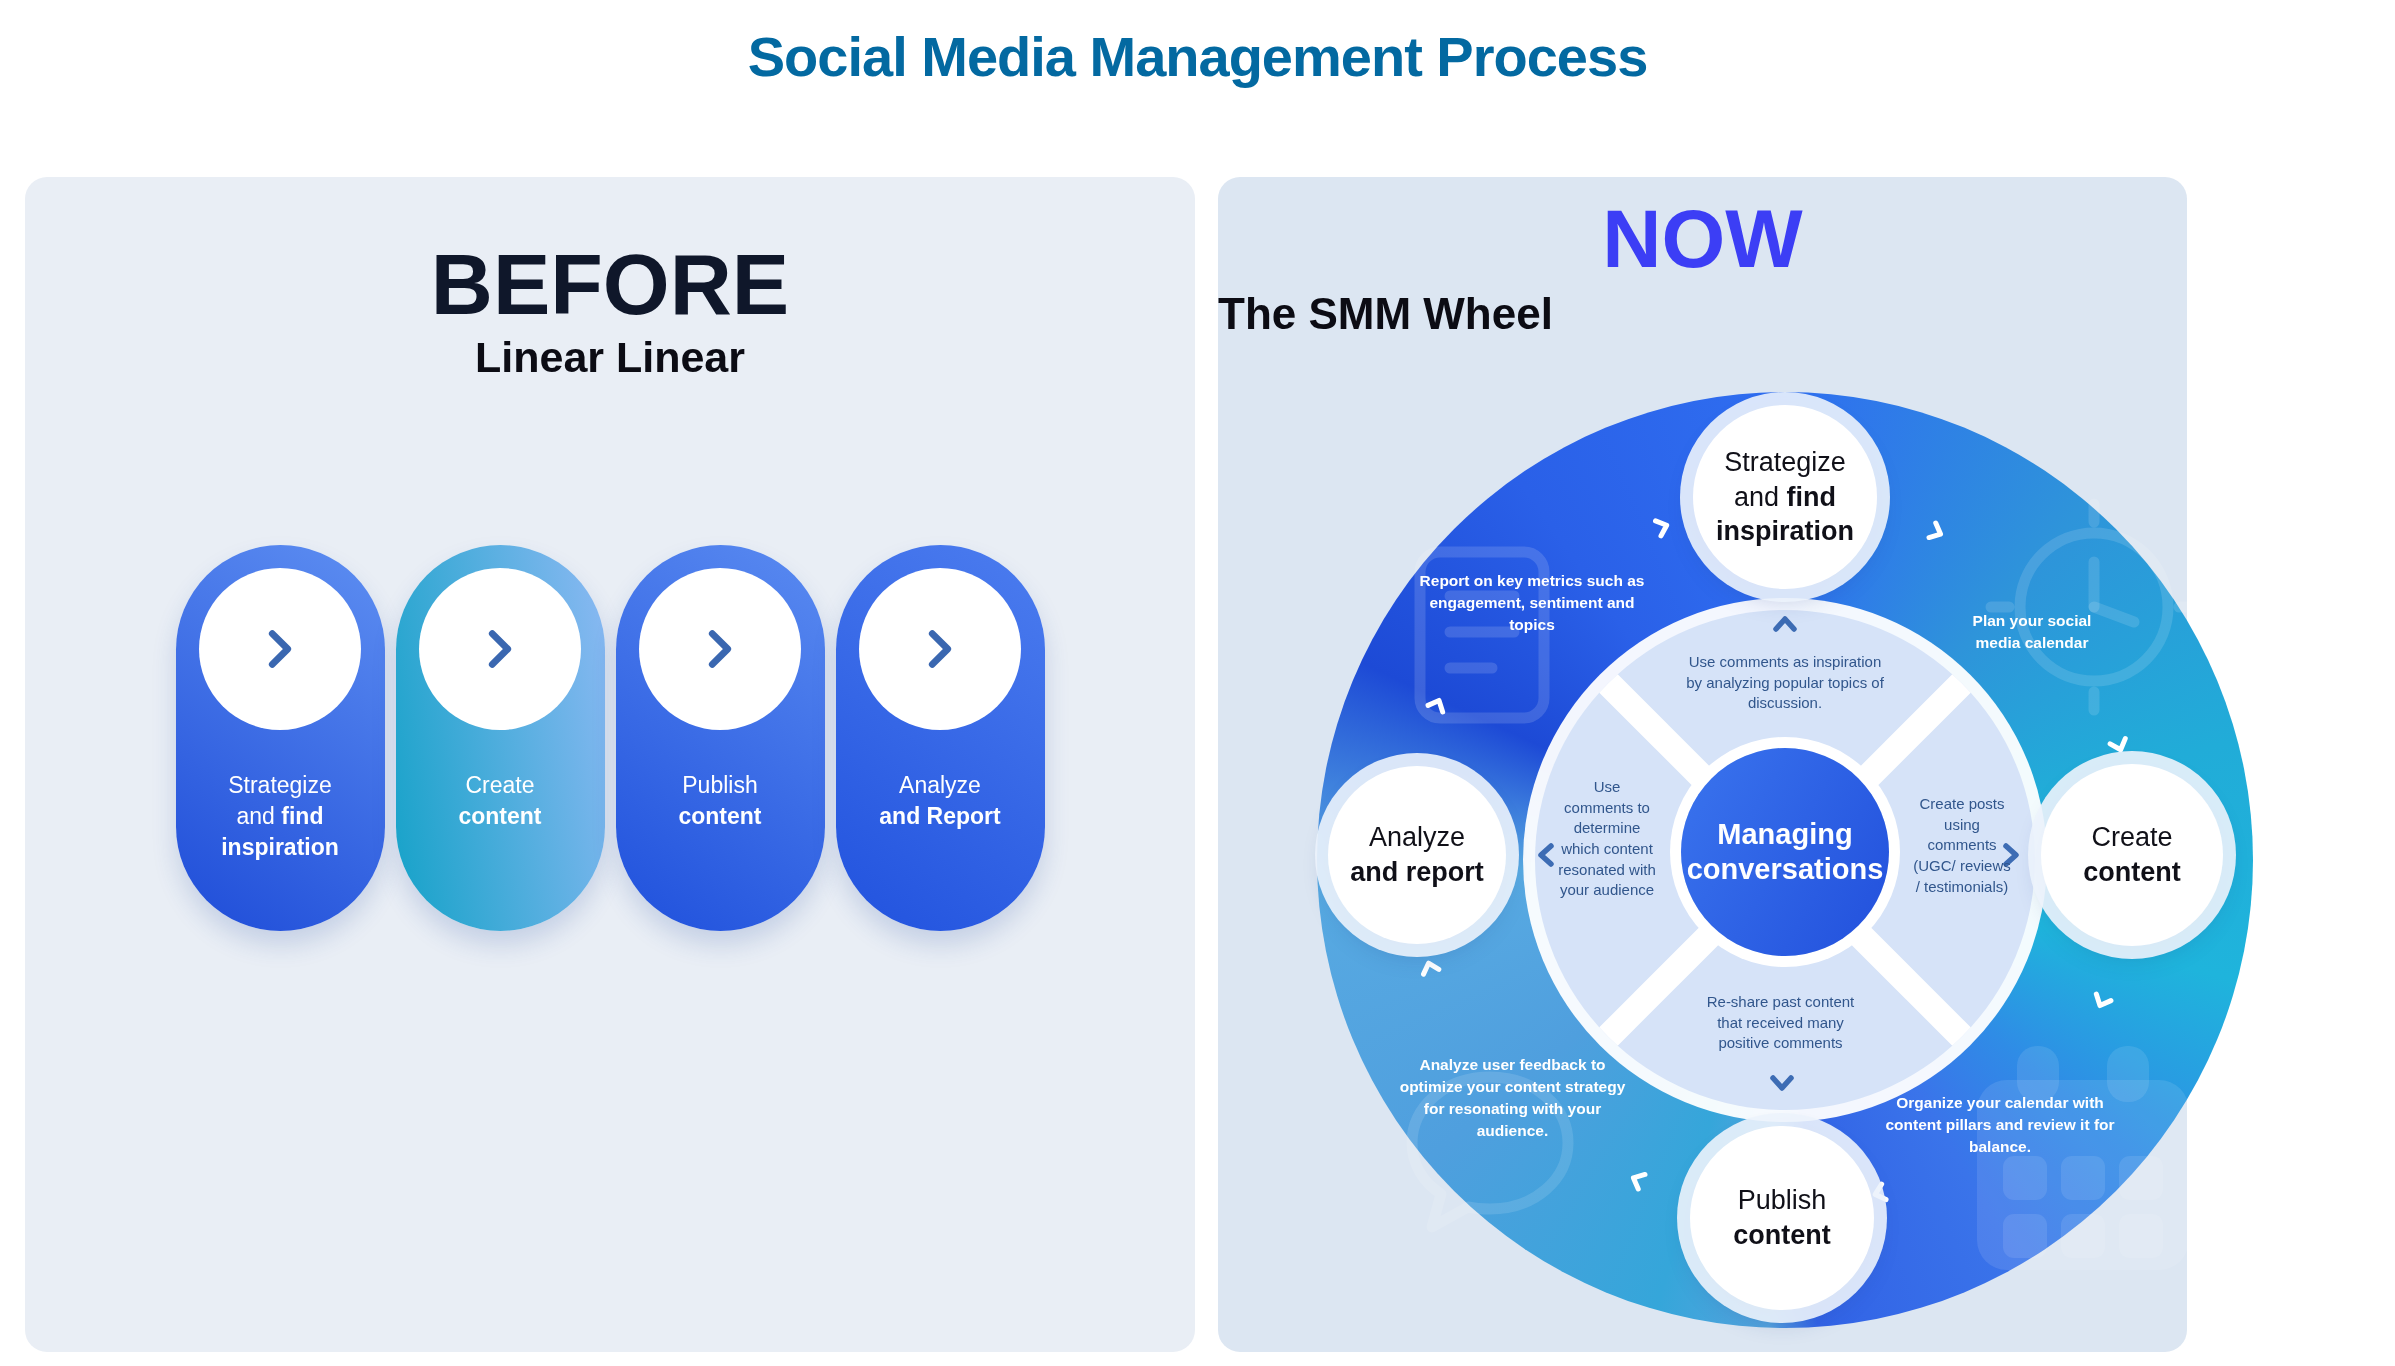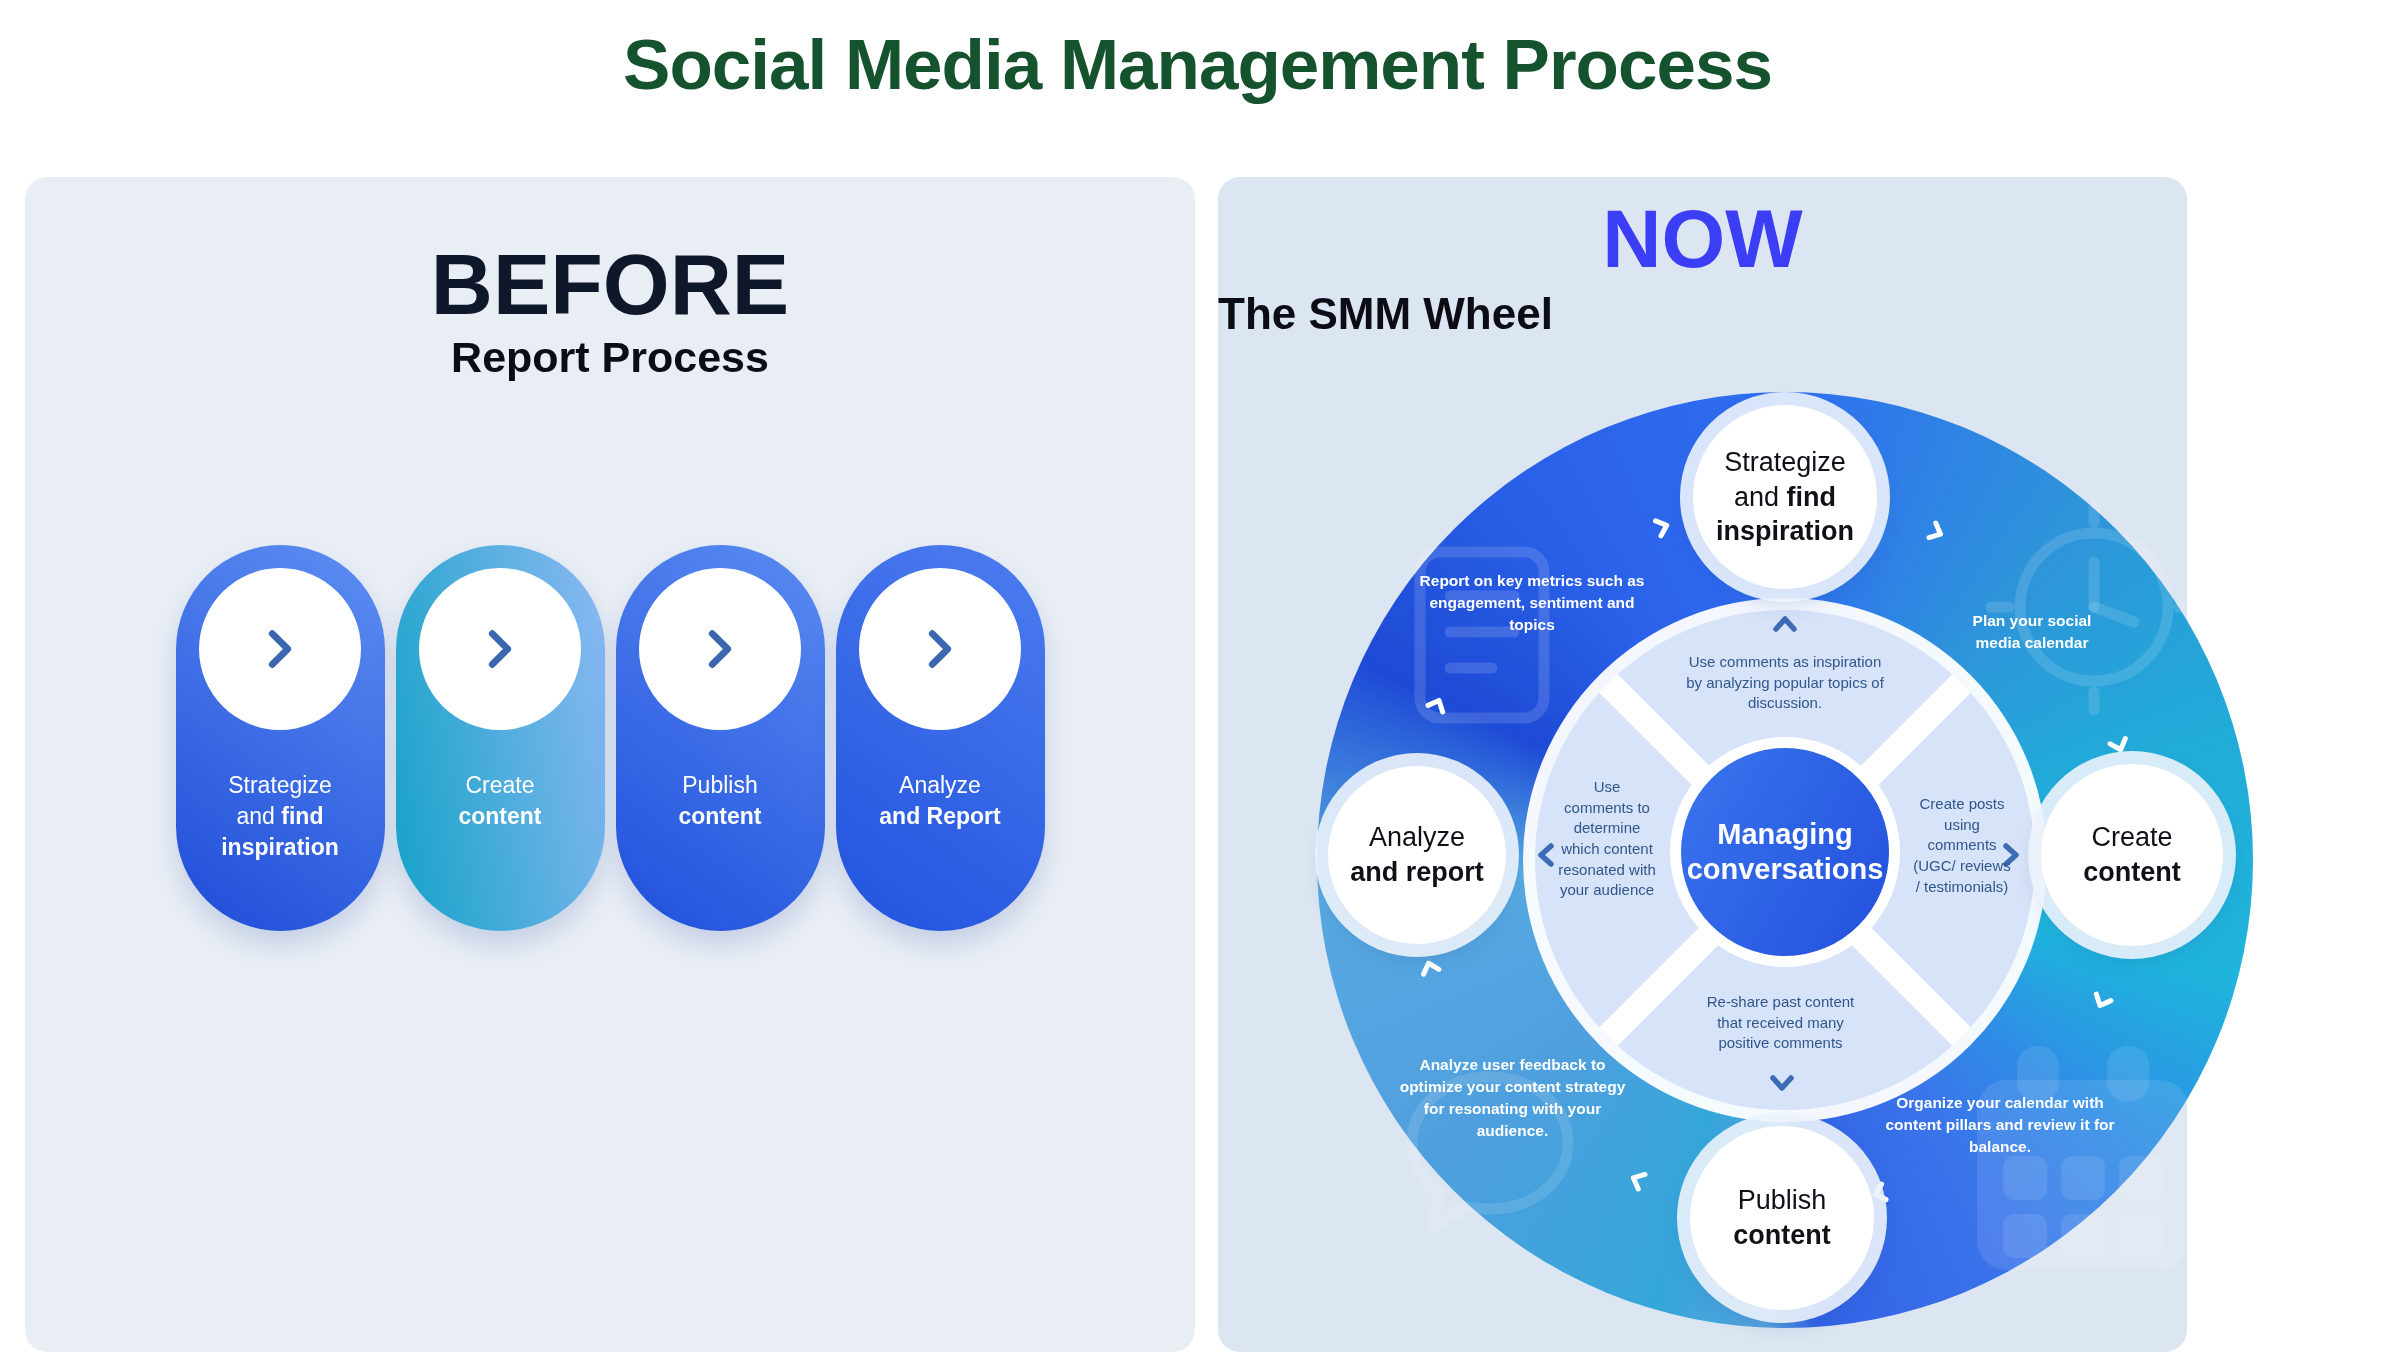"Social Media Management Process" .main-title { color: #14532d -> #0369a1; font-size: 71px -> 56px }
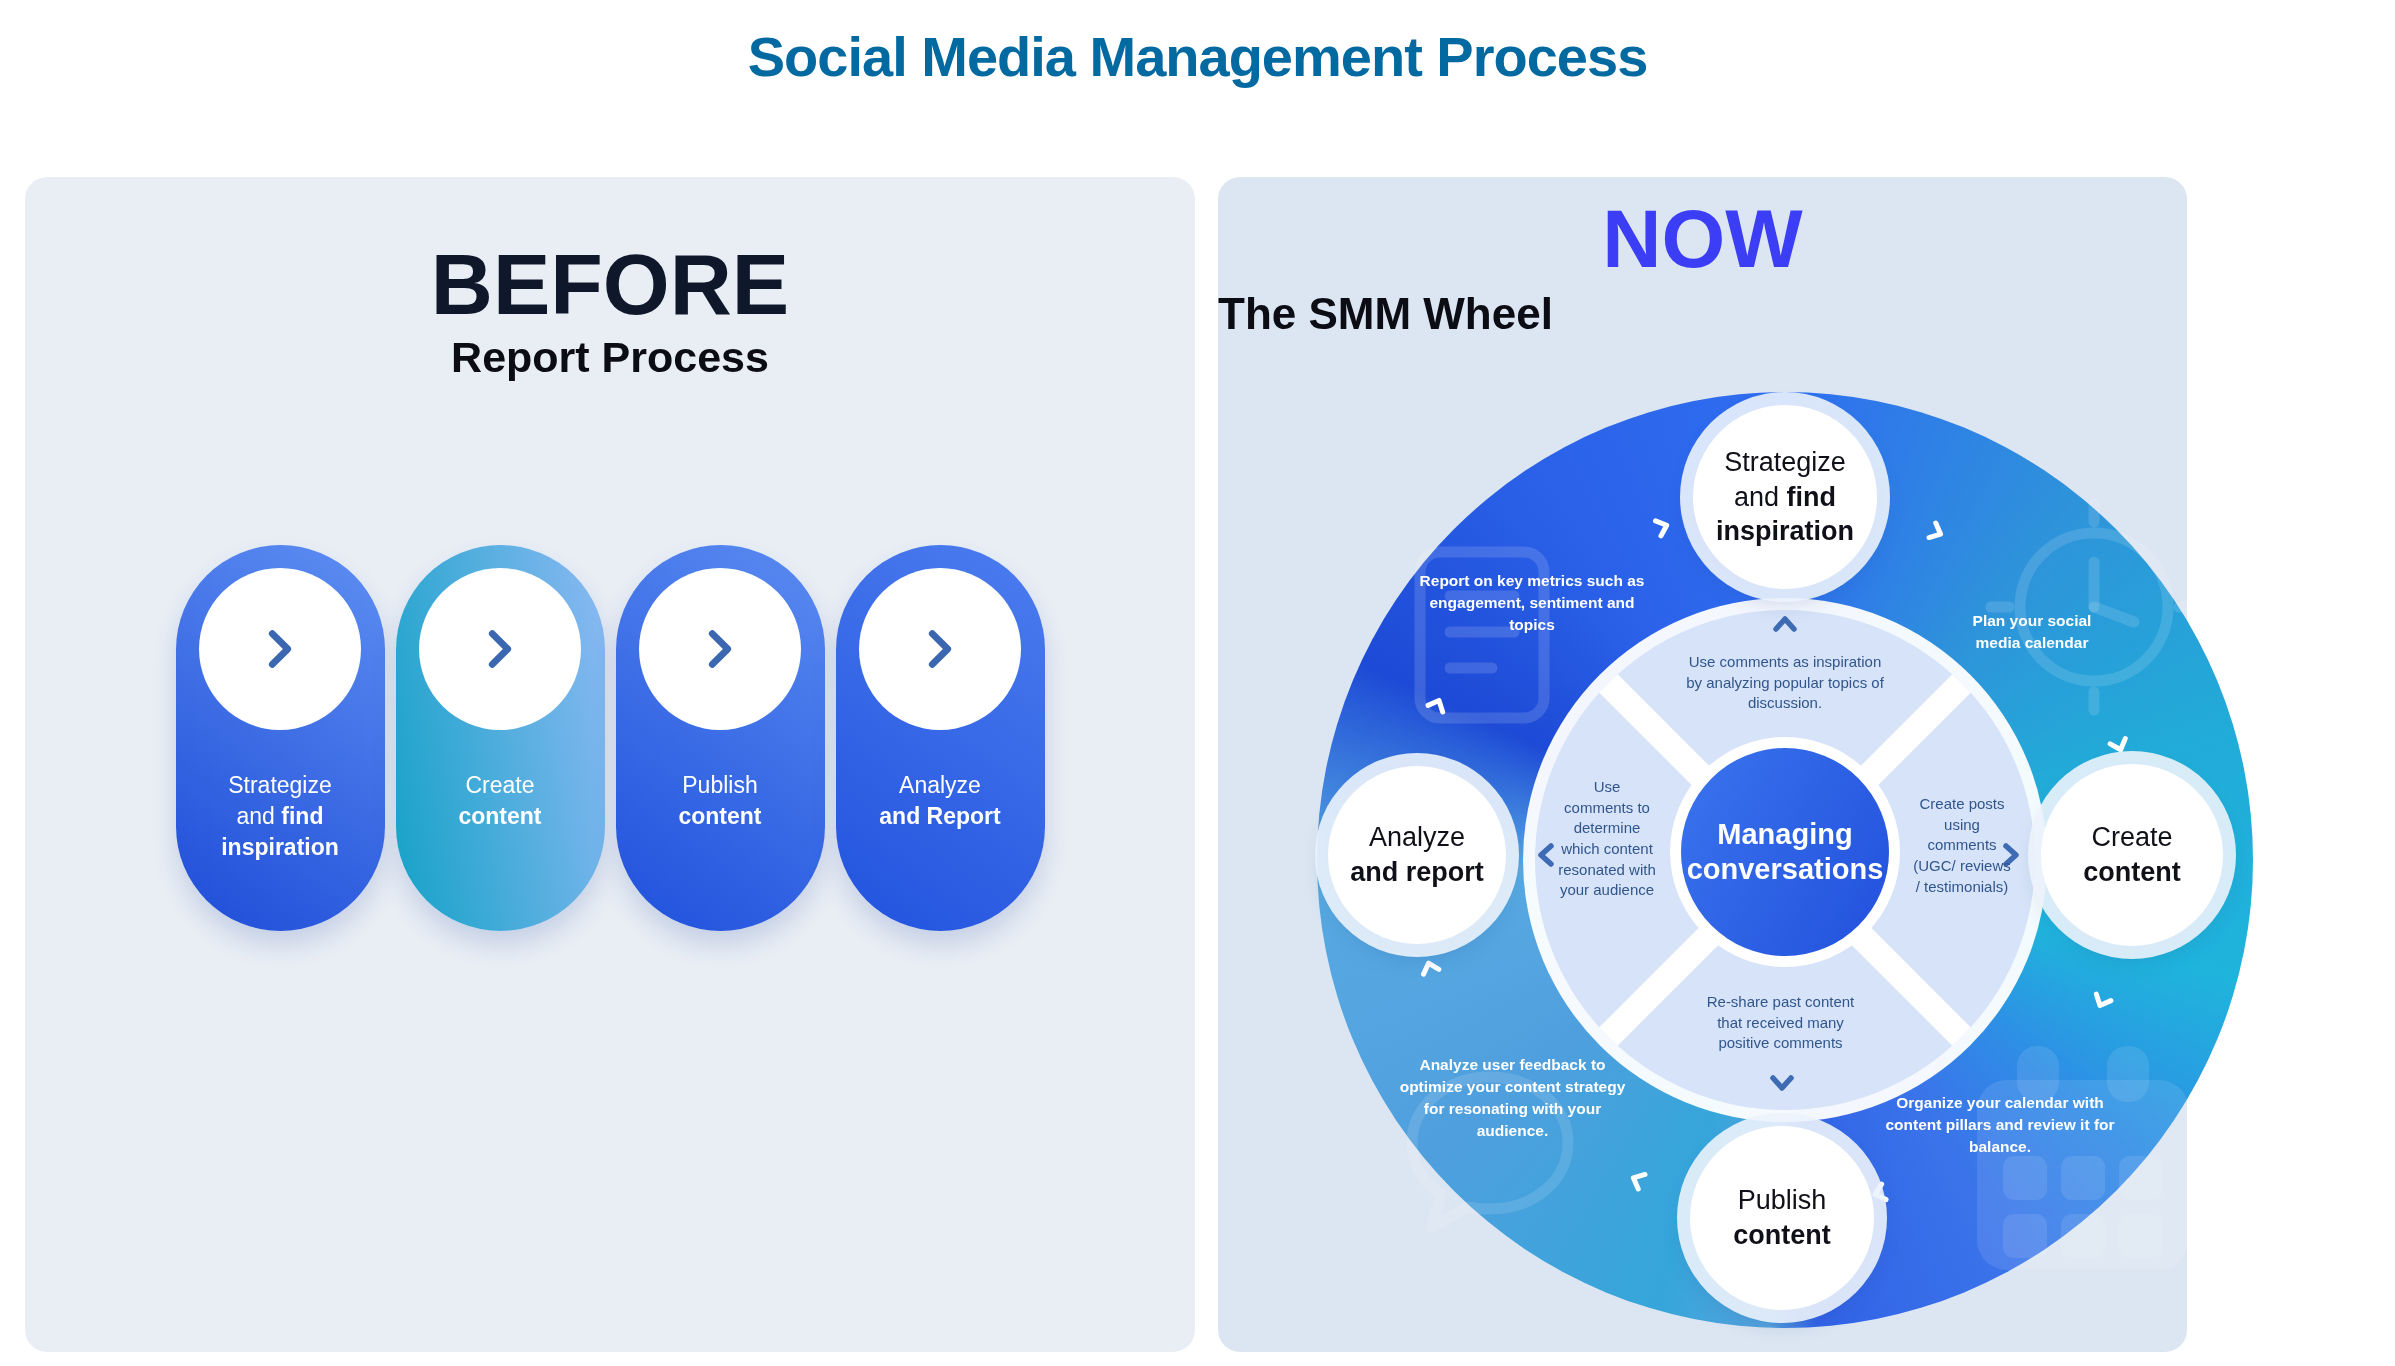"Report Process" div.before-subtitle { text: Report Process -> Linear Linear }
